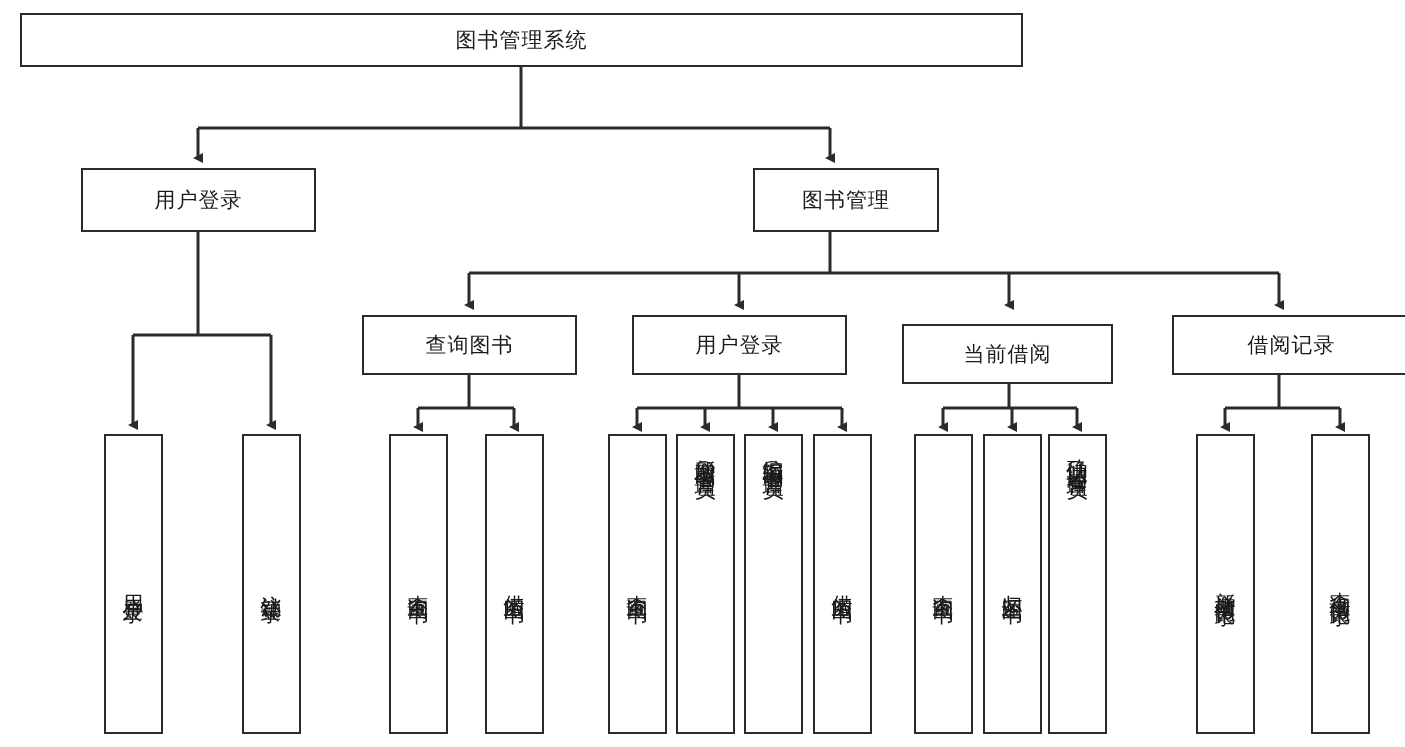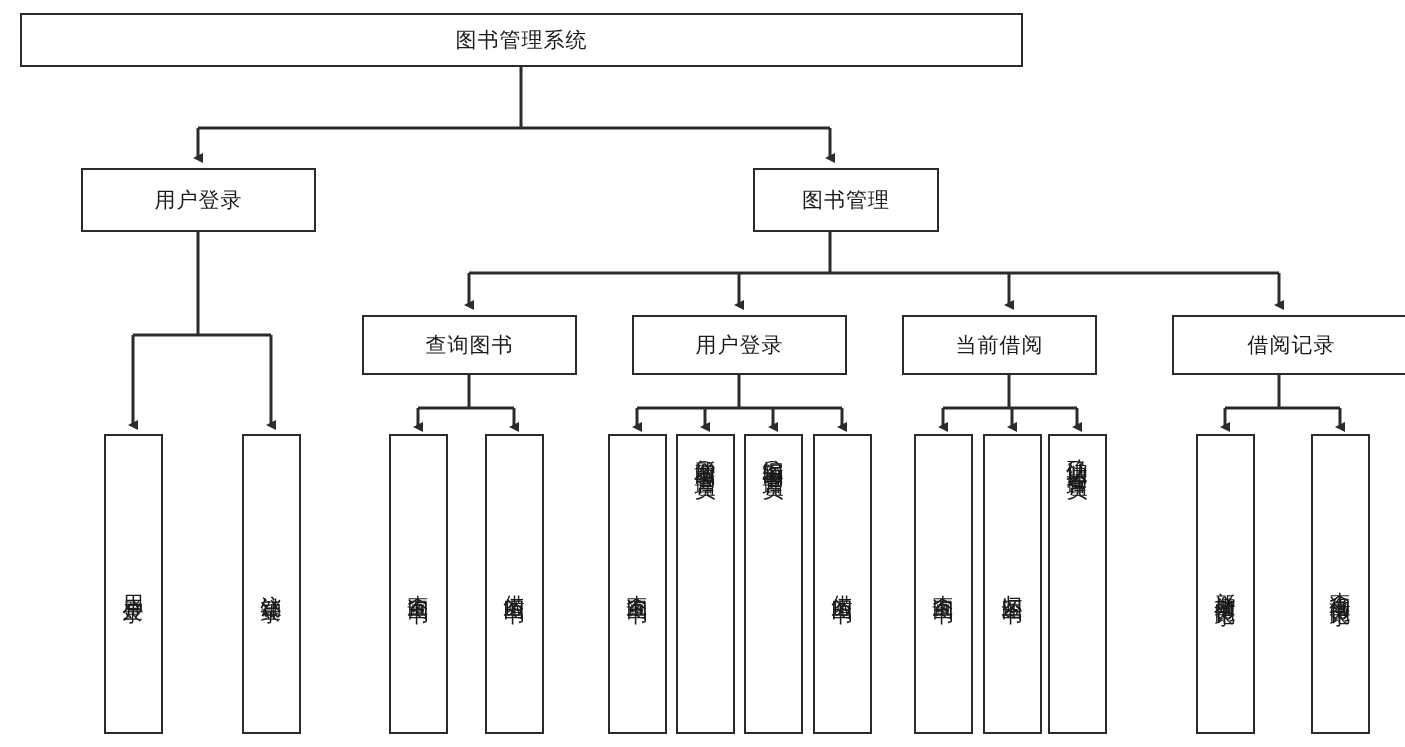"当前借阅" div.node-box { top: 315px -> 324px; width: 195px -> 211px }
